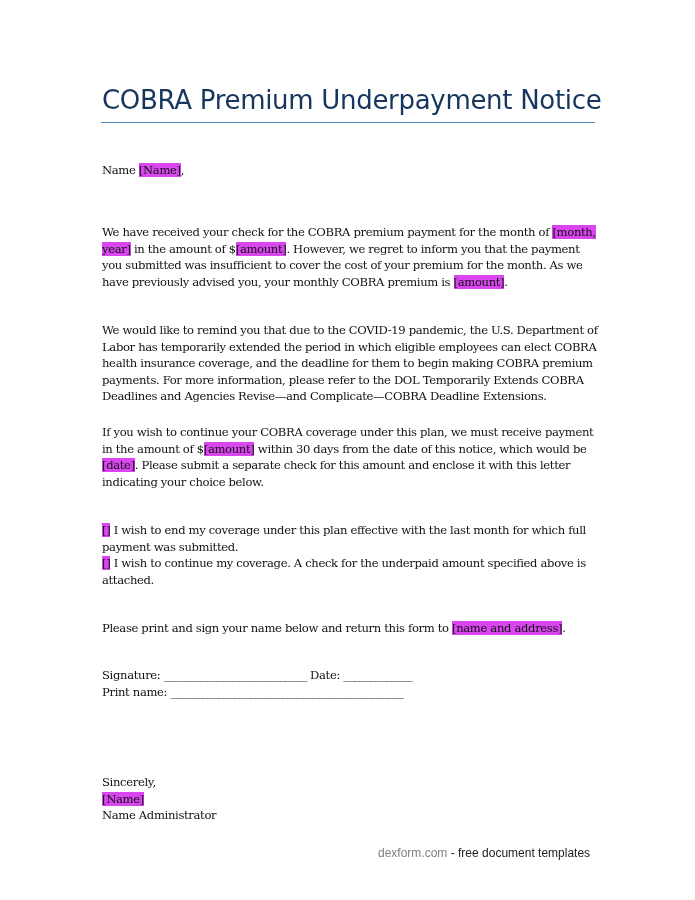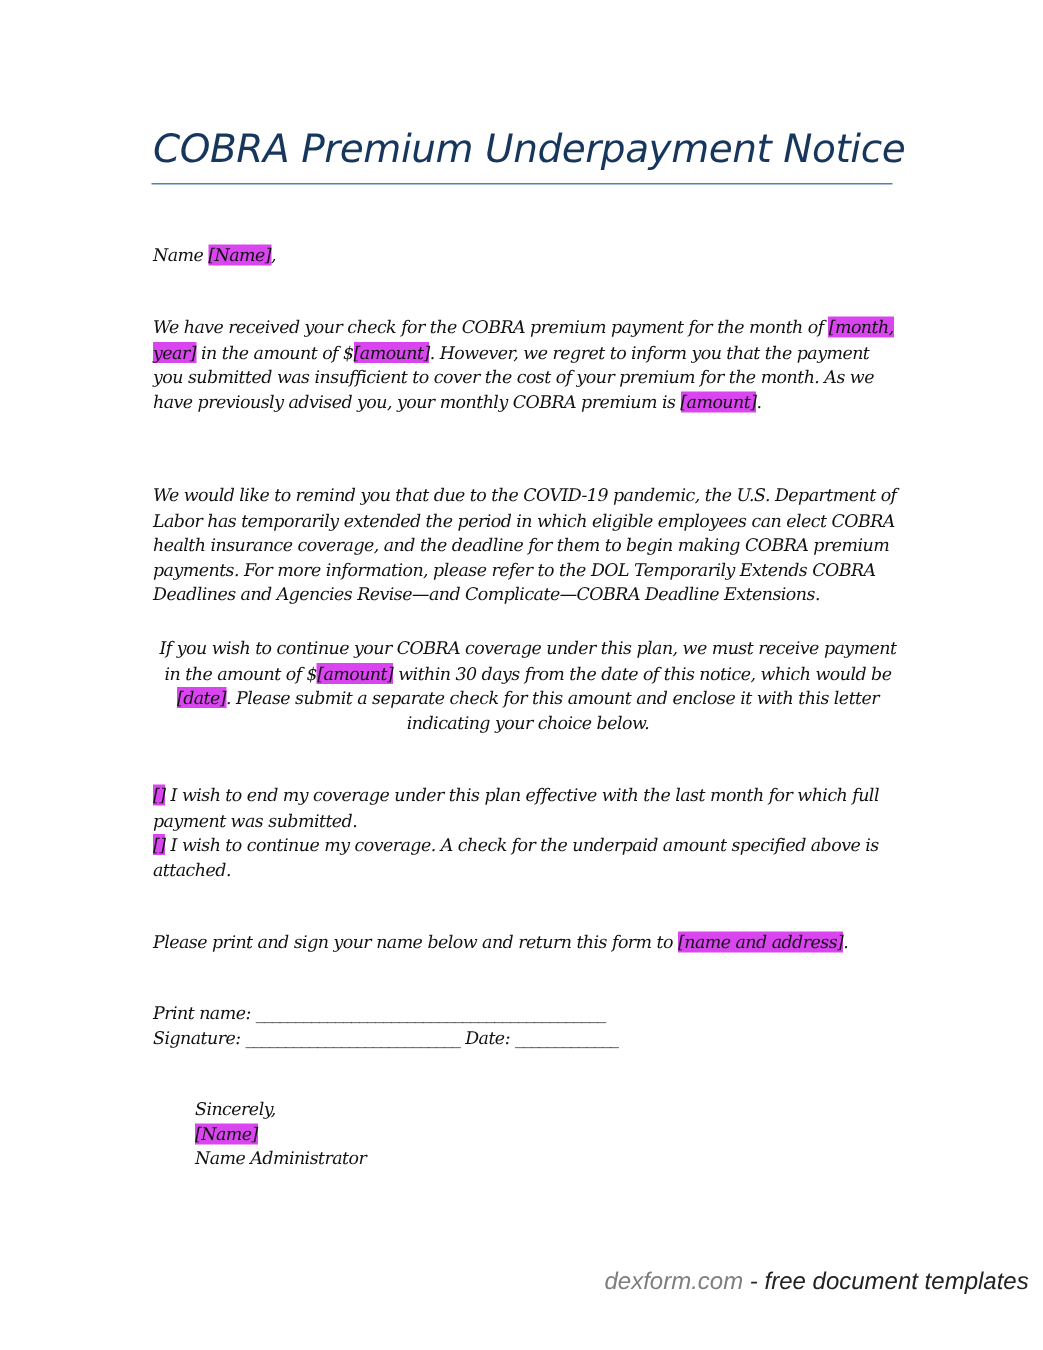"COBRA Premium Underpayment Notice" .page { font-style: italic -> none }
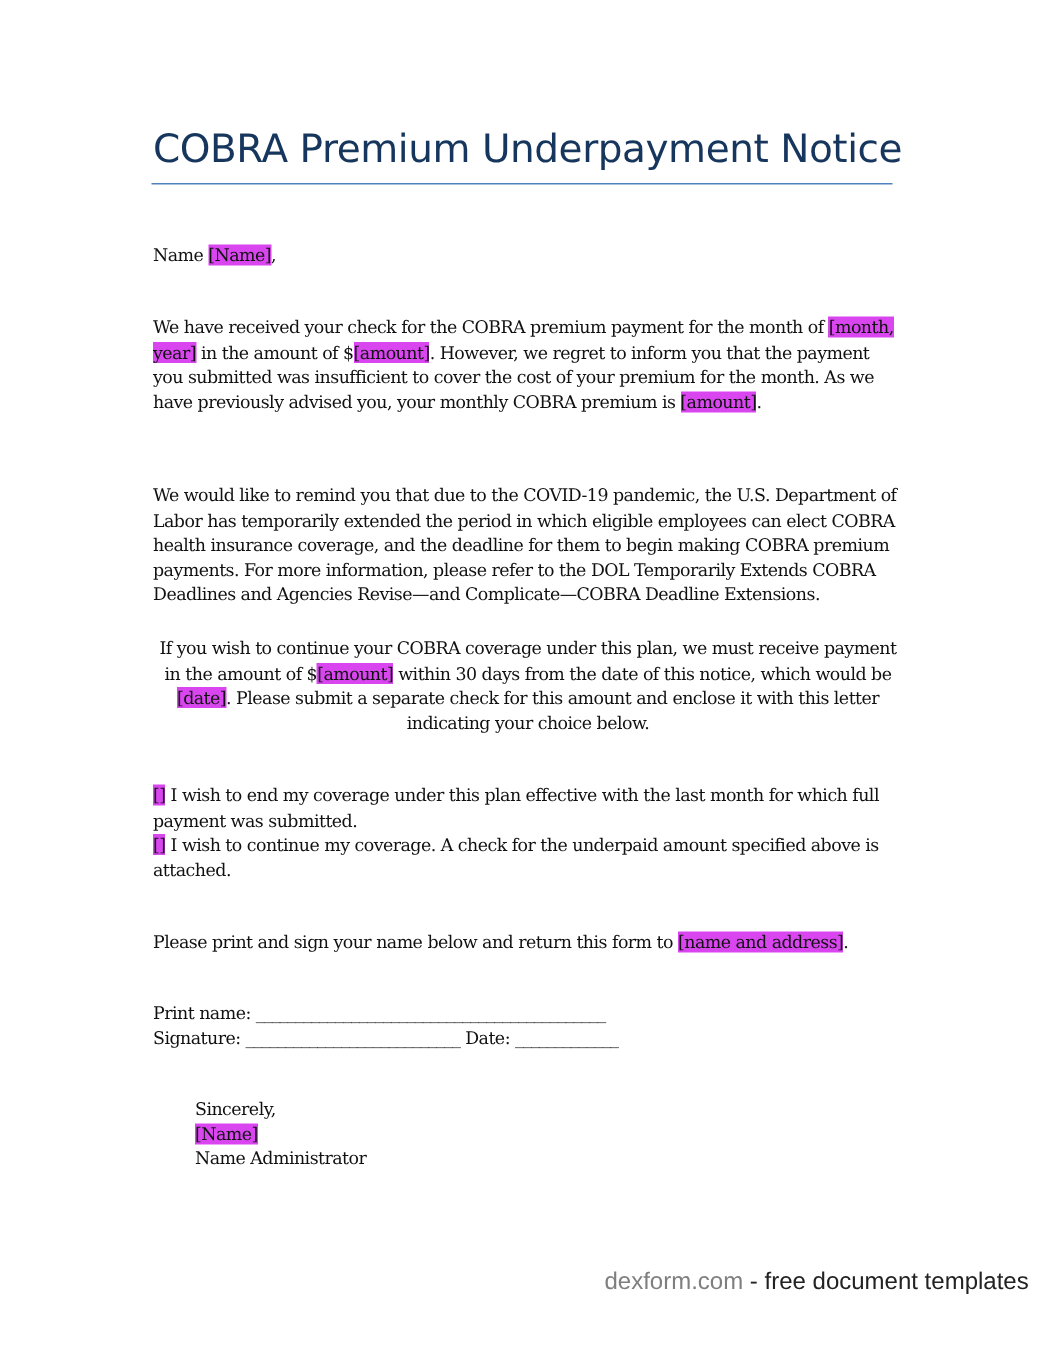"We have received your check" div.body { top: 210px -> 224px }
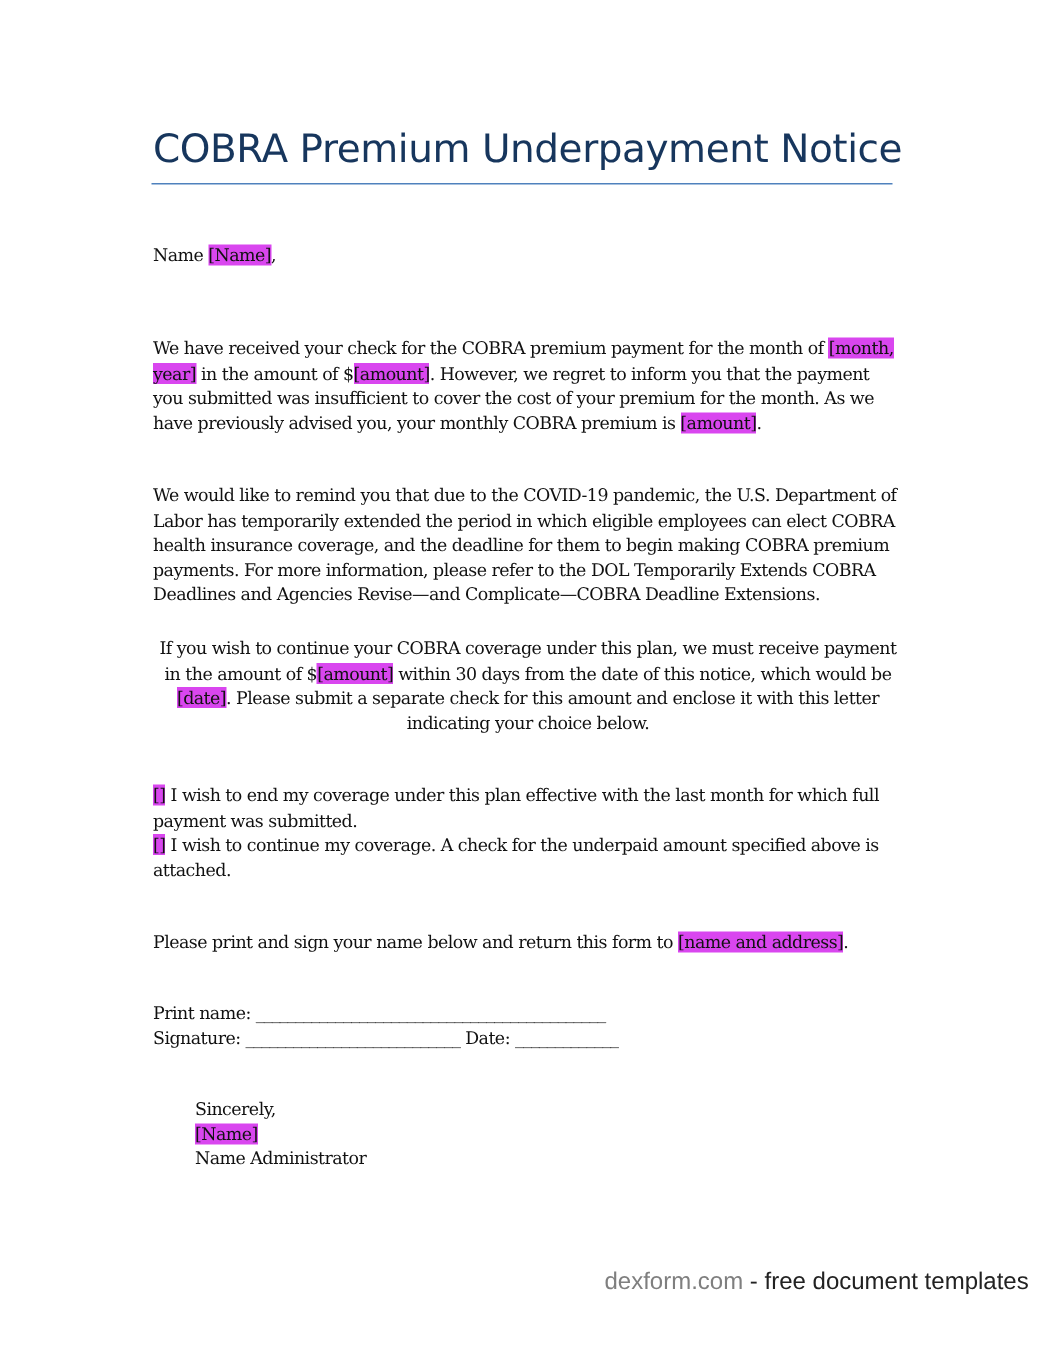"If you wish to continue" div.body { text-align: center -> none }
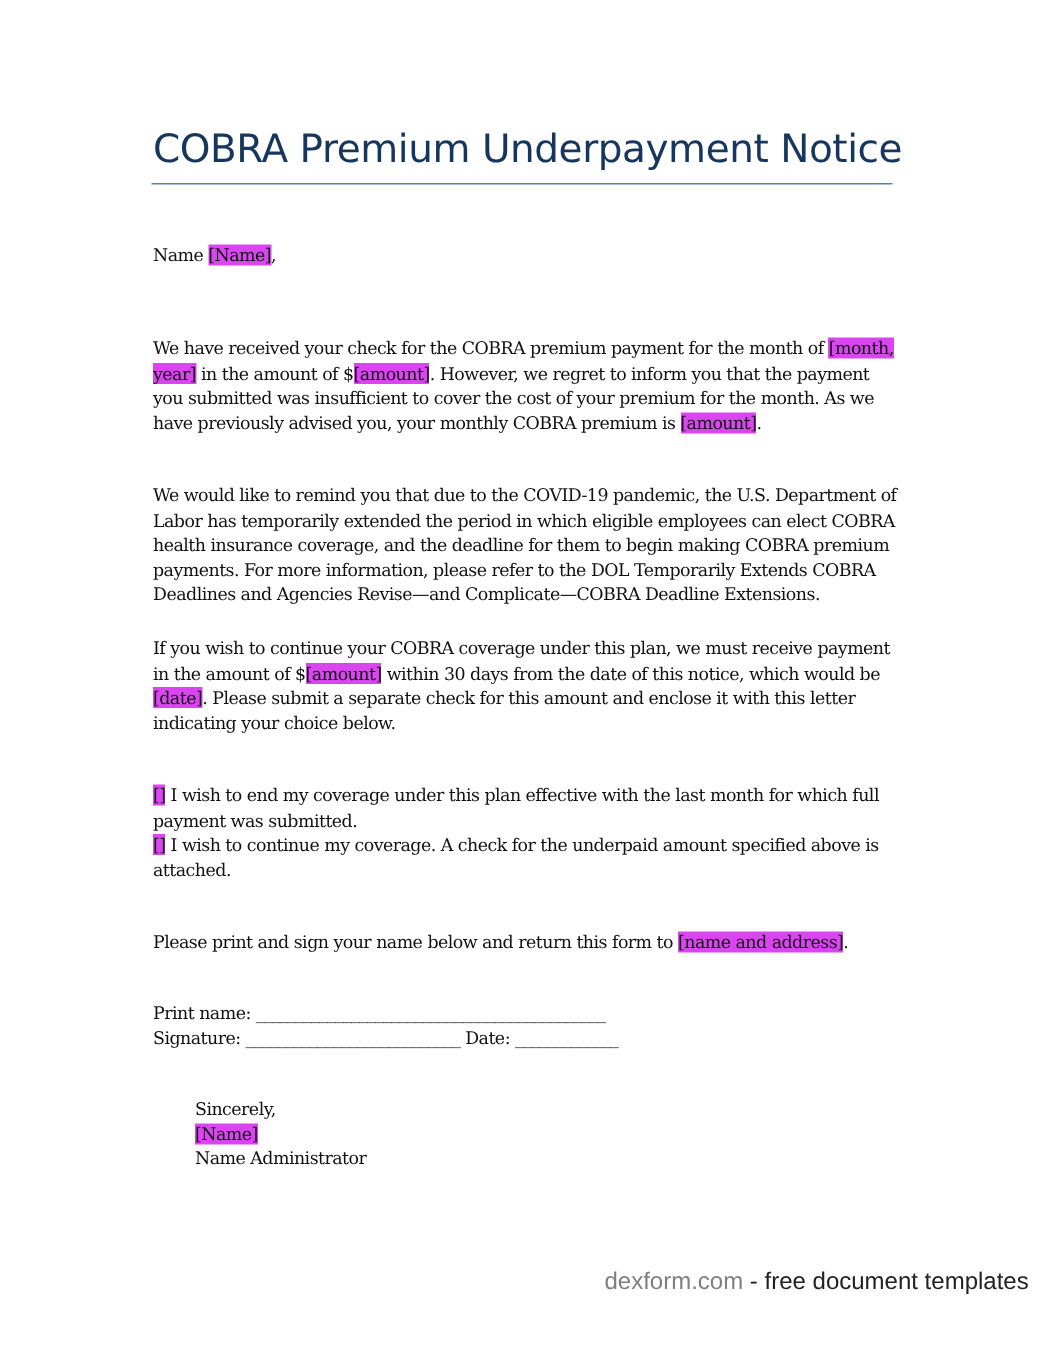"Print name:" p { order: before "Signature: ___________________________" -> after "Signature: ___________________________" }
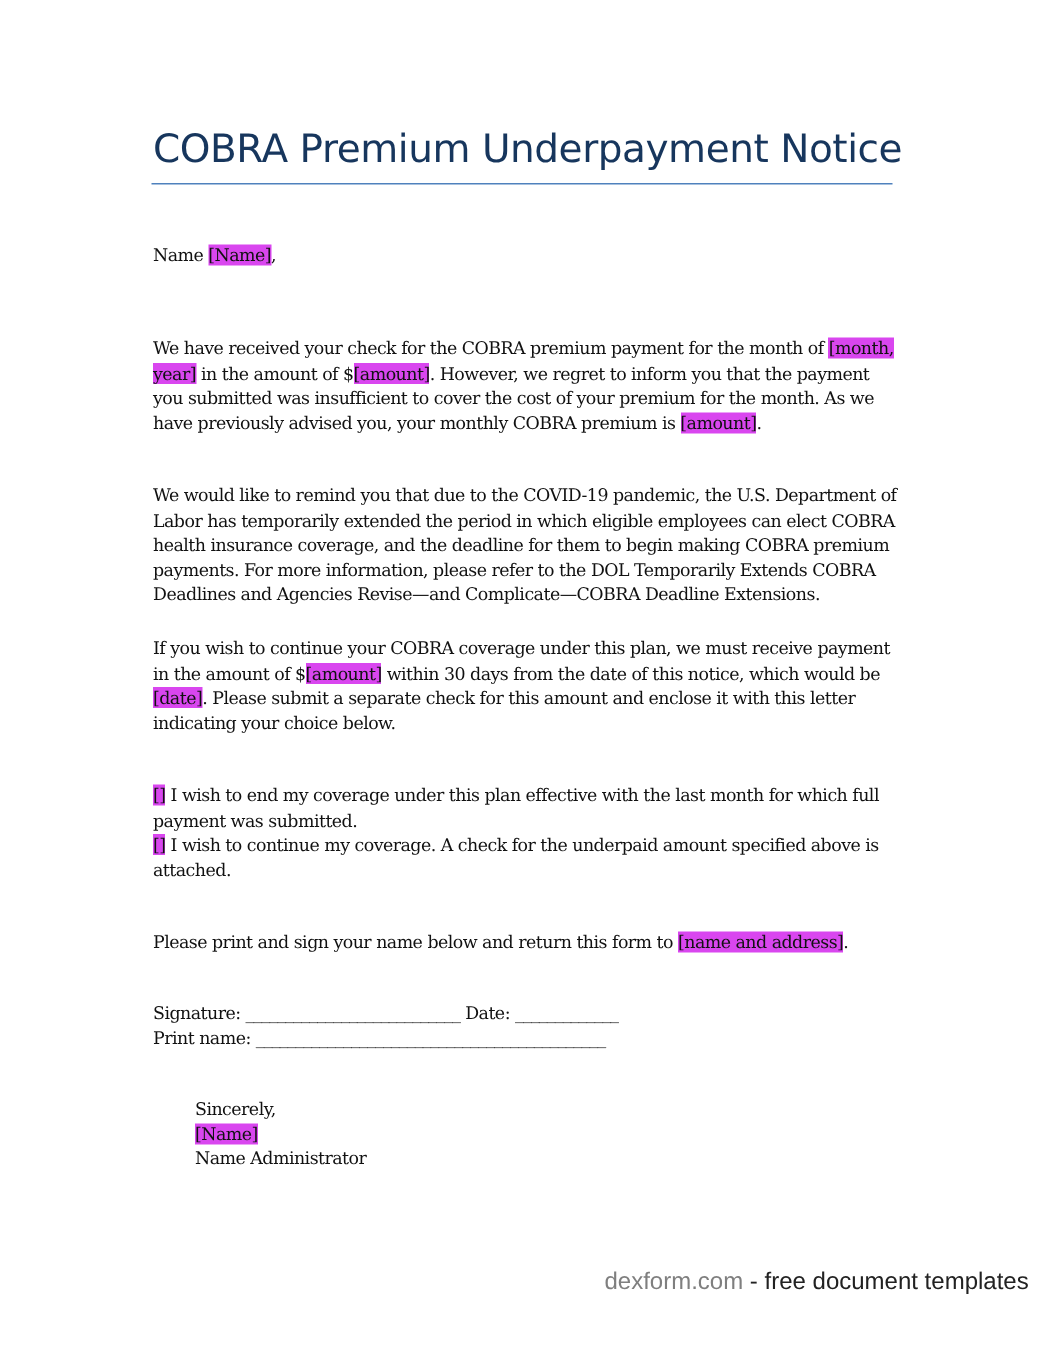"Sincerely," div.body { margin-left: 28px -> none; top: 731px -> 774px }
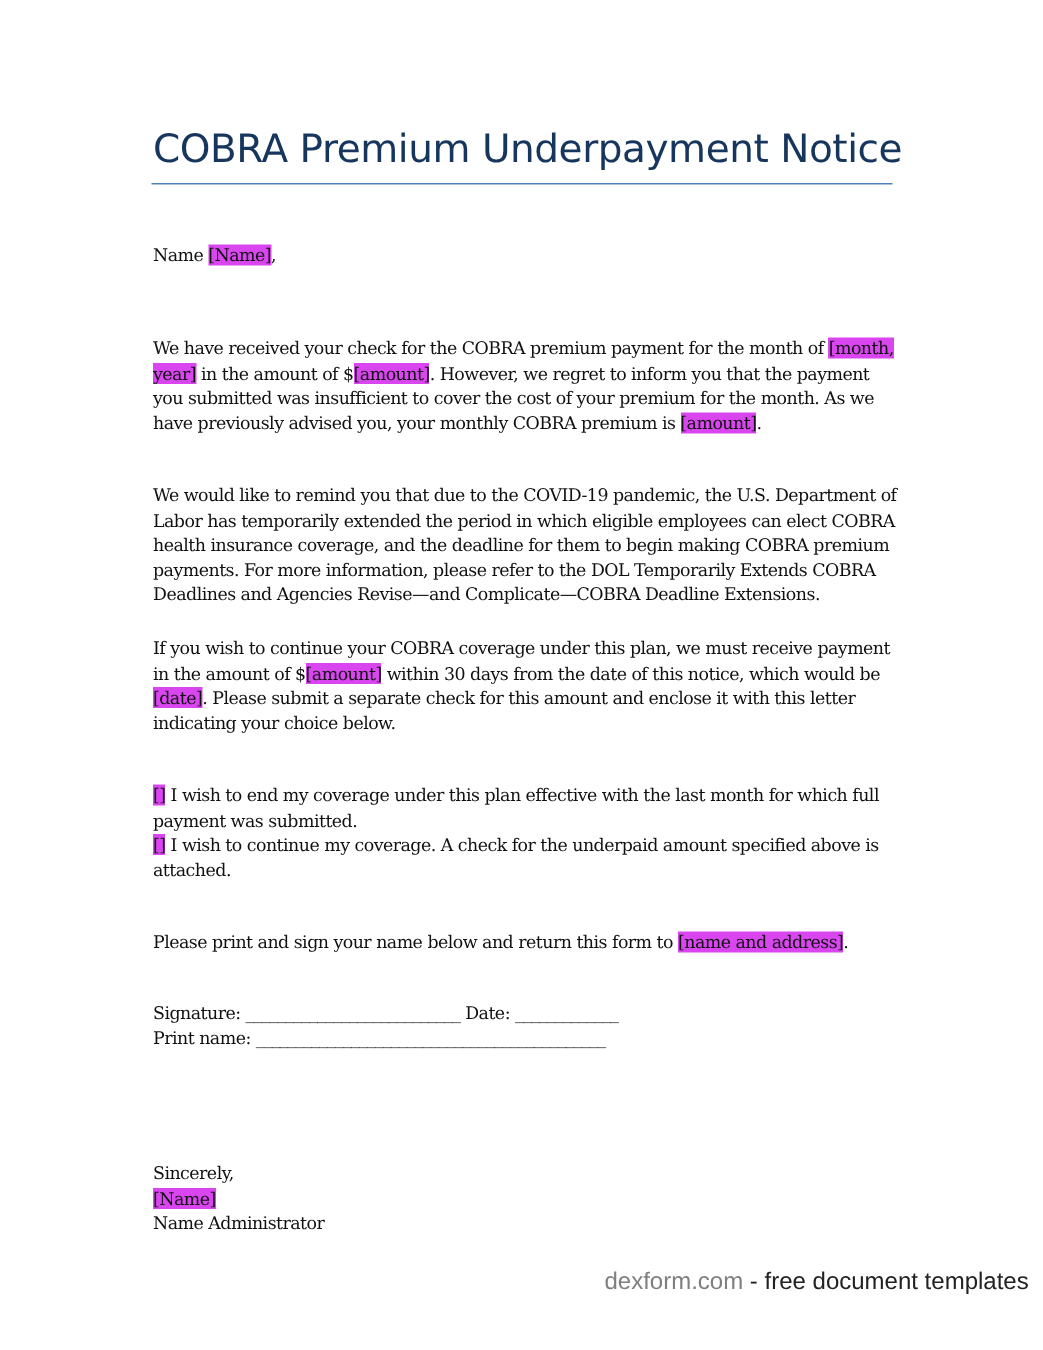"dexform.com - free document templates" .footer { font-size: 16px -> 12px; left: 403px -> 378px }
